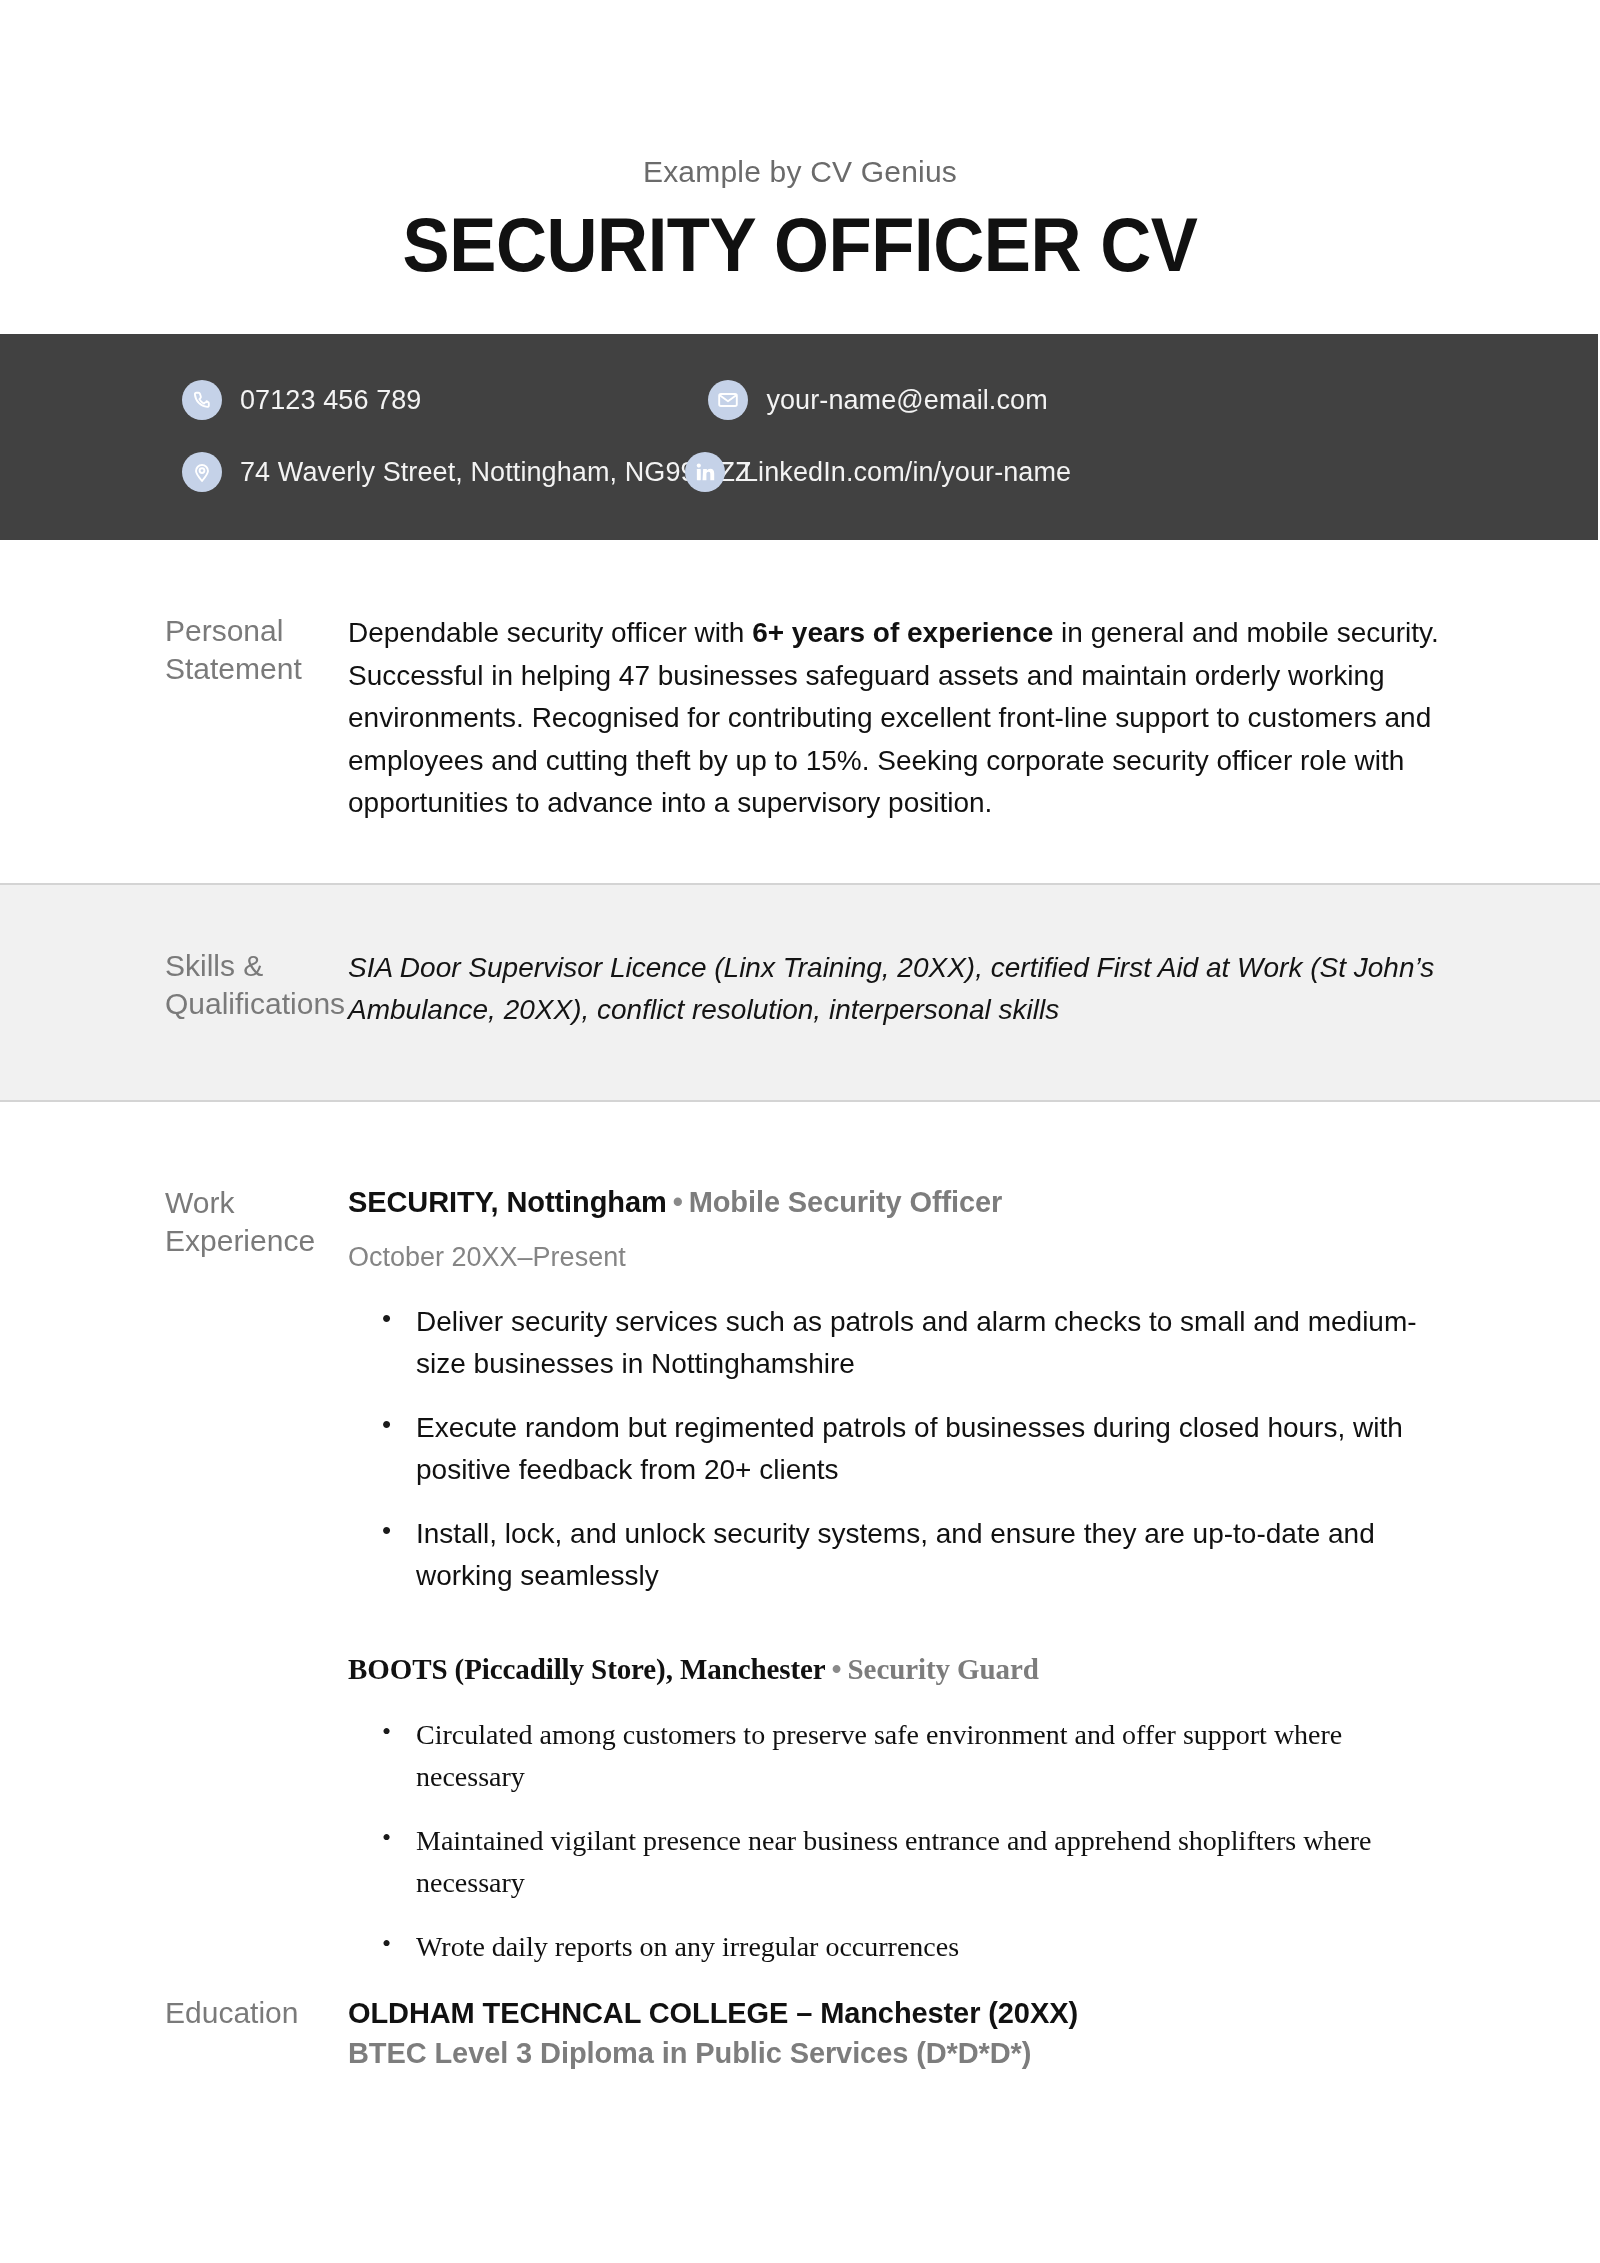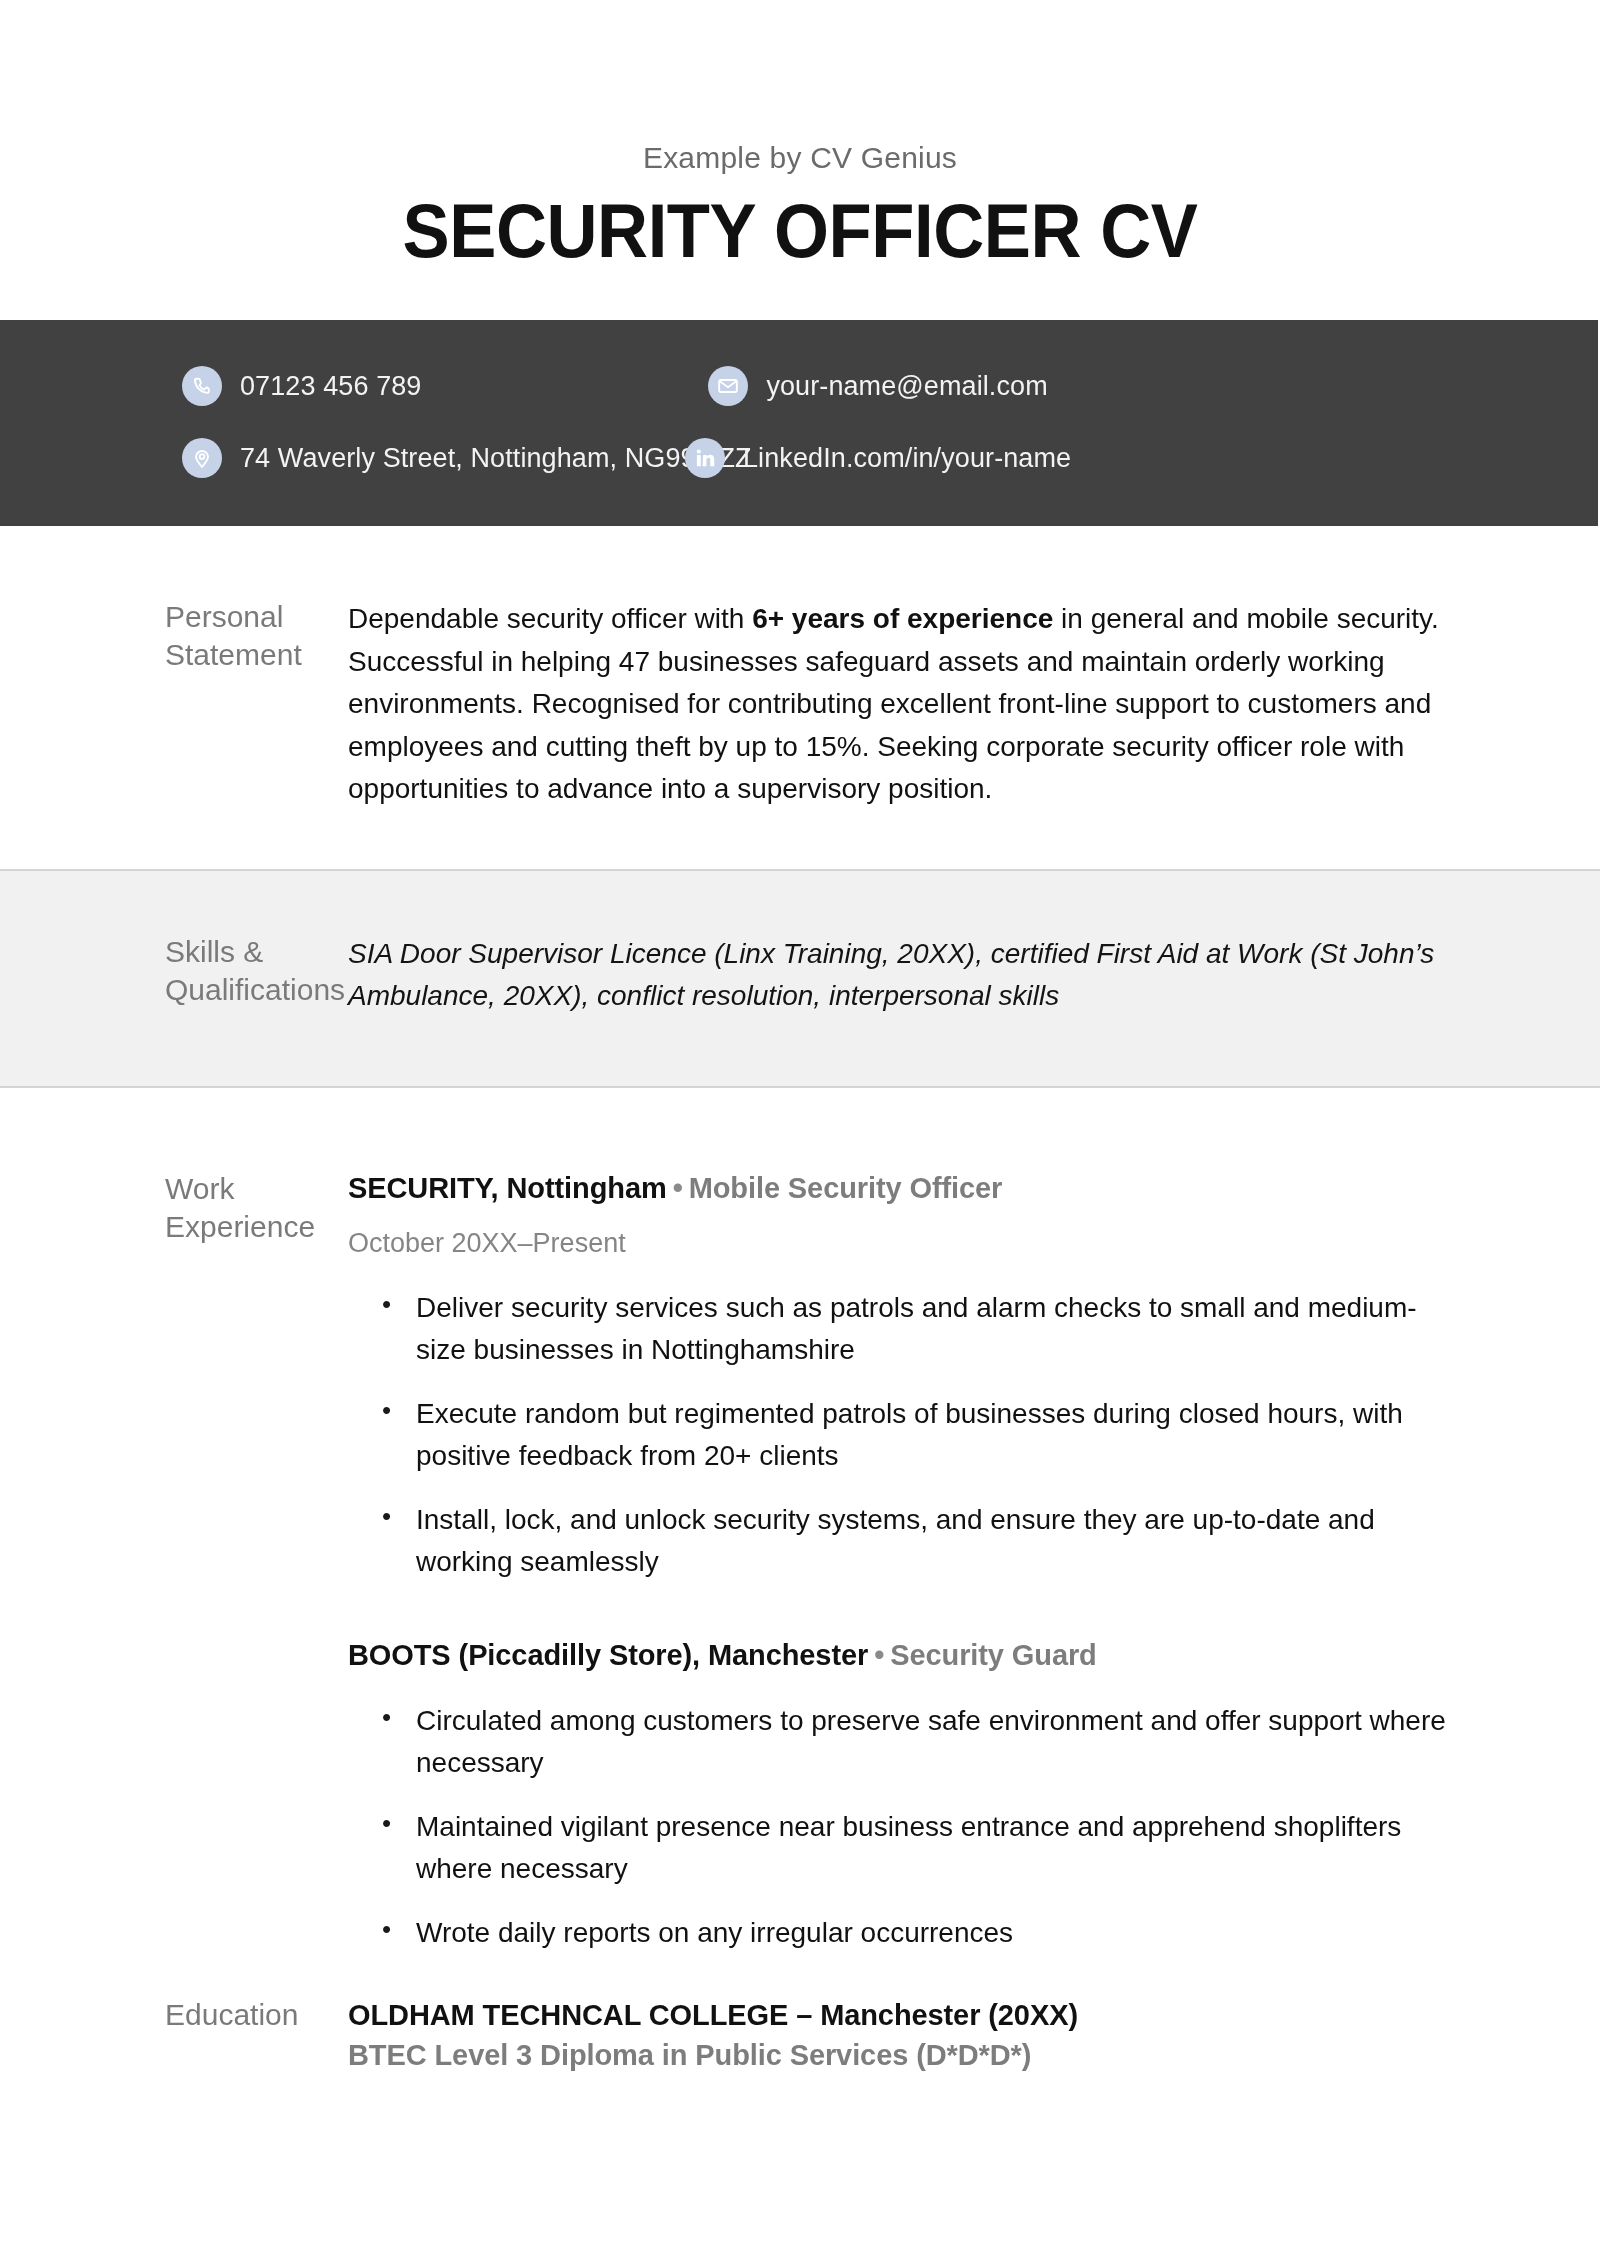"Example by CV Genius" .byline { margin-top: none -> 14px }
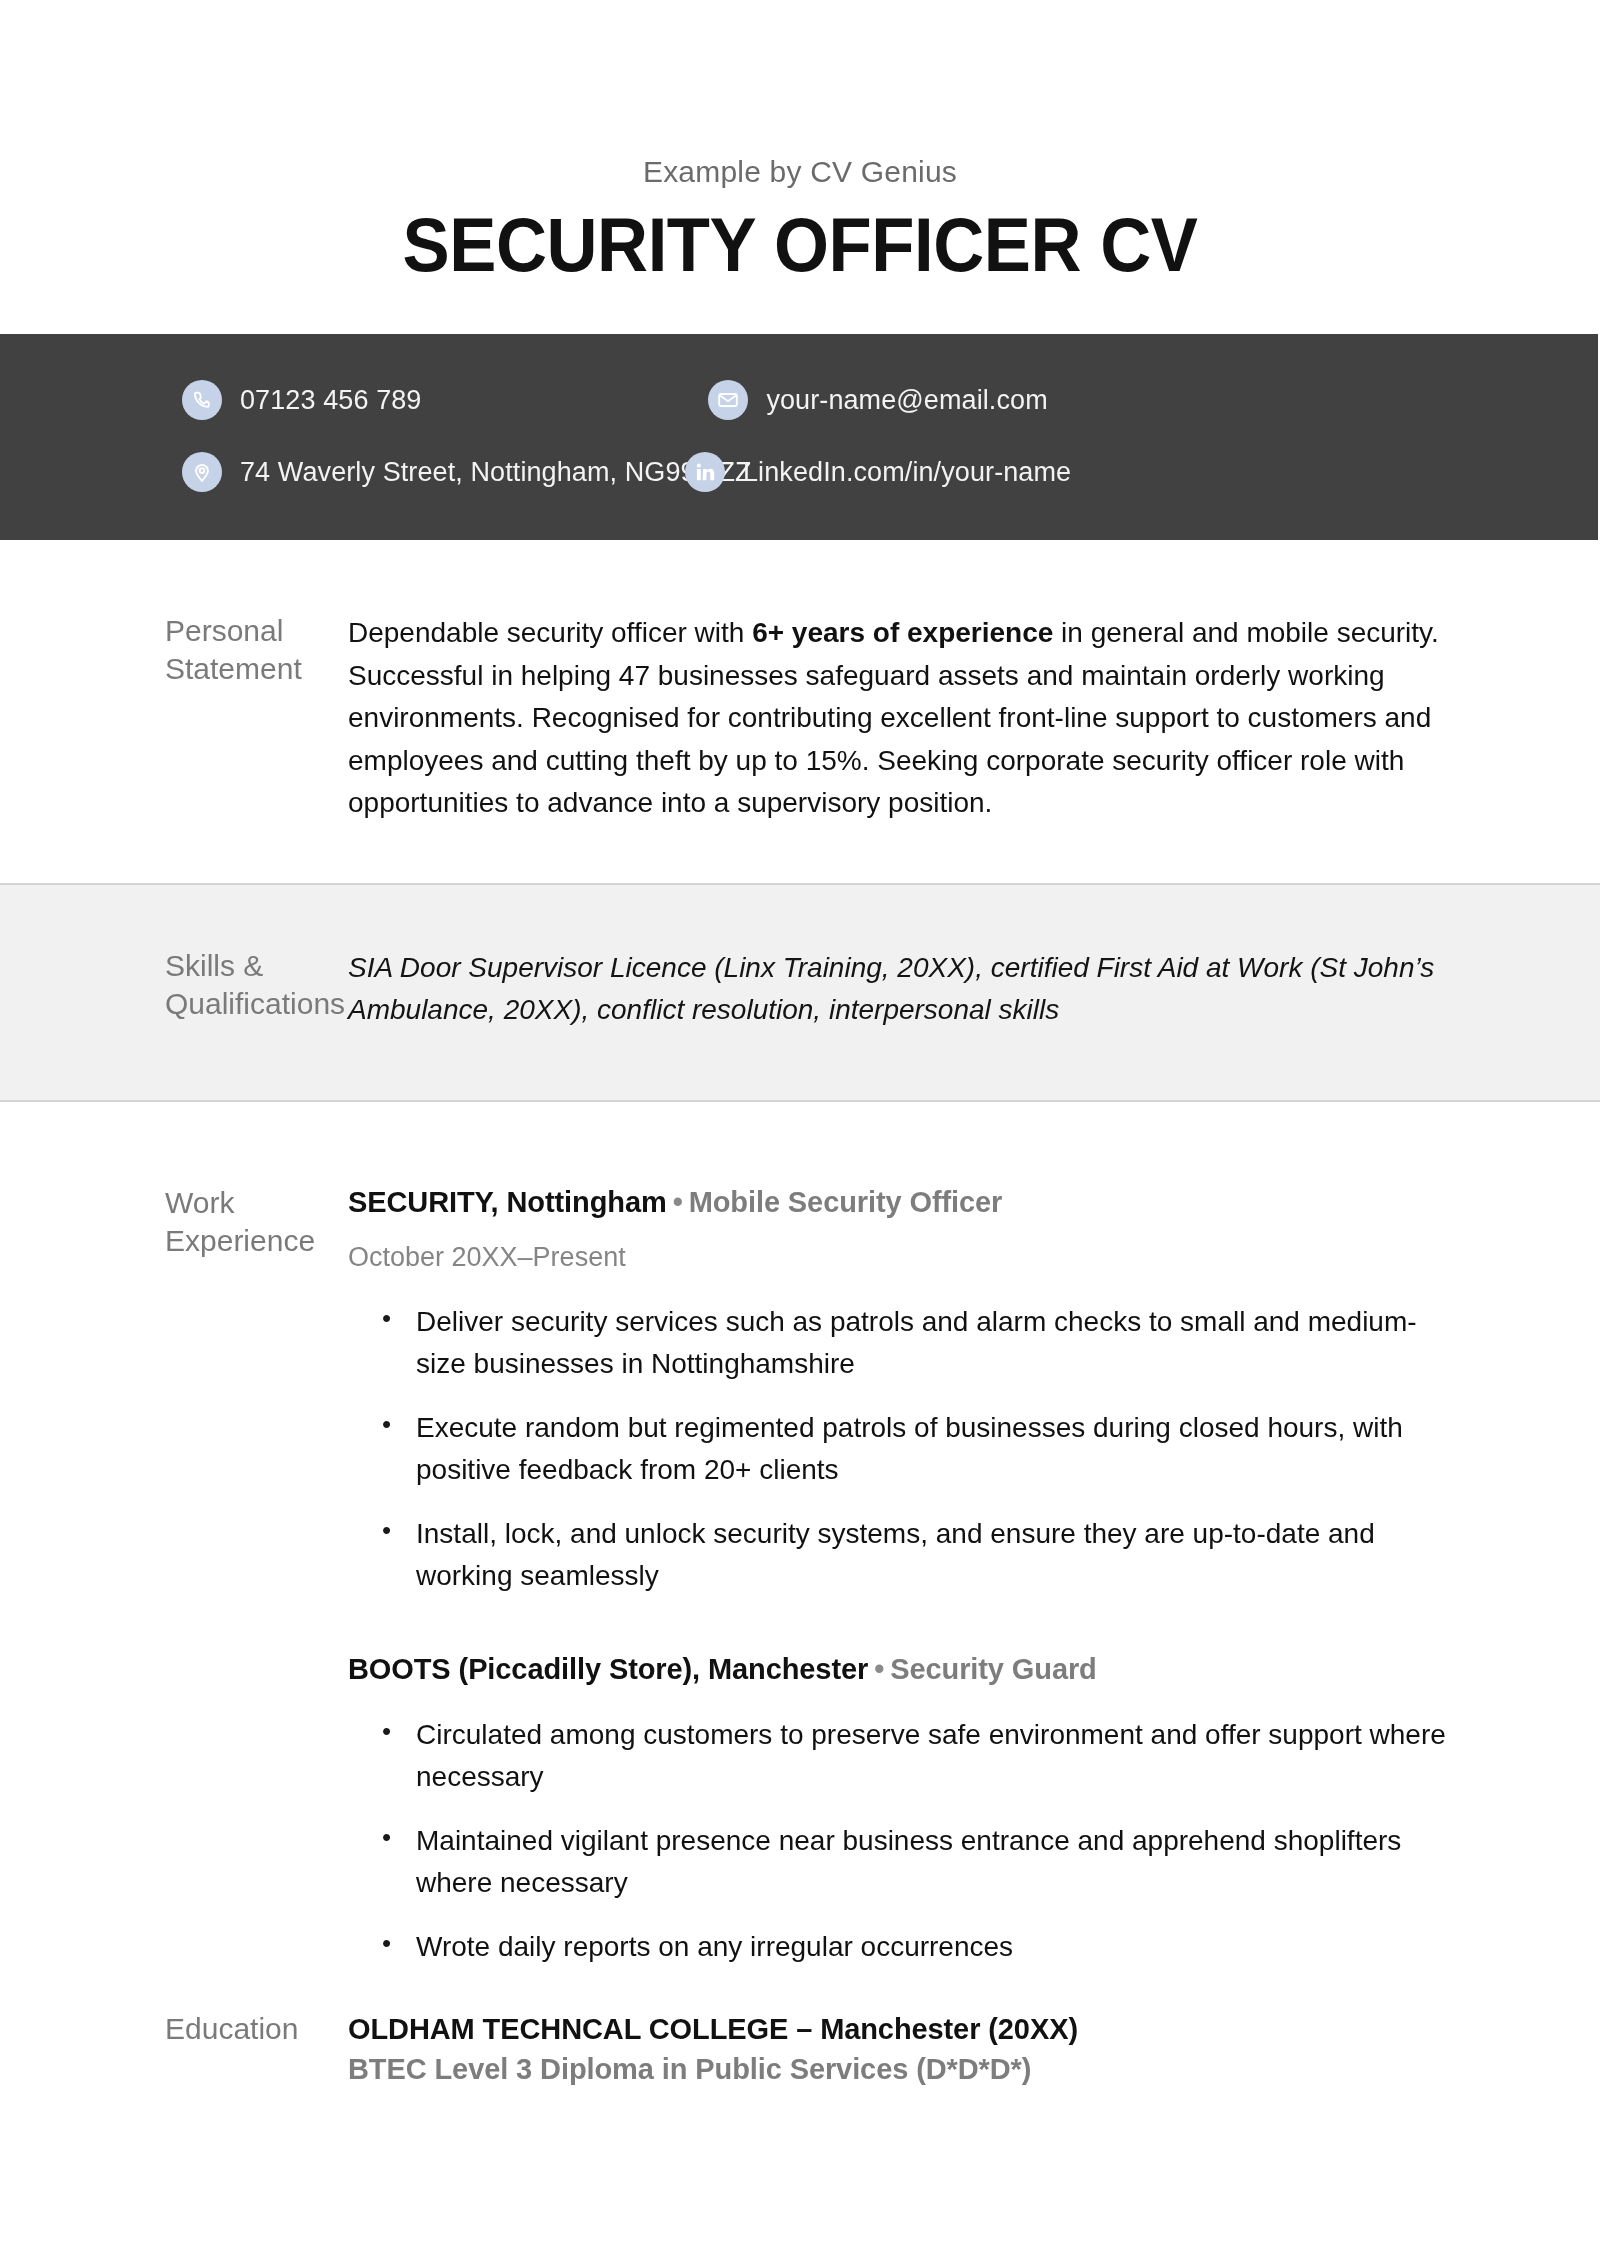"BOOTS (Piccadilly Store), Manchester •" .job:last-child { font-family: none -> Liberation Serif, serif; margin-bottom: 16px -> 0 }
